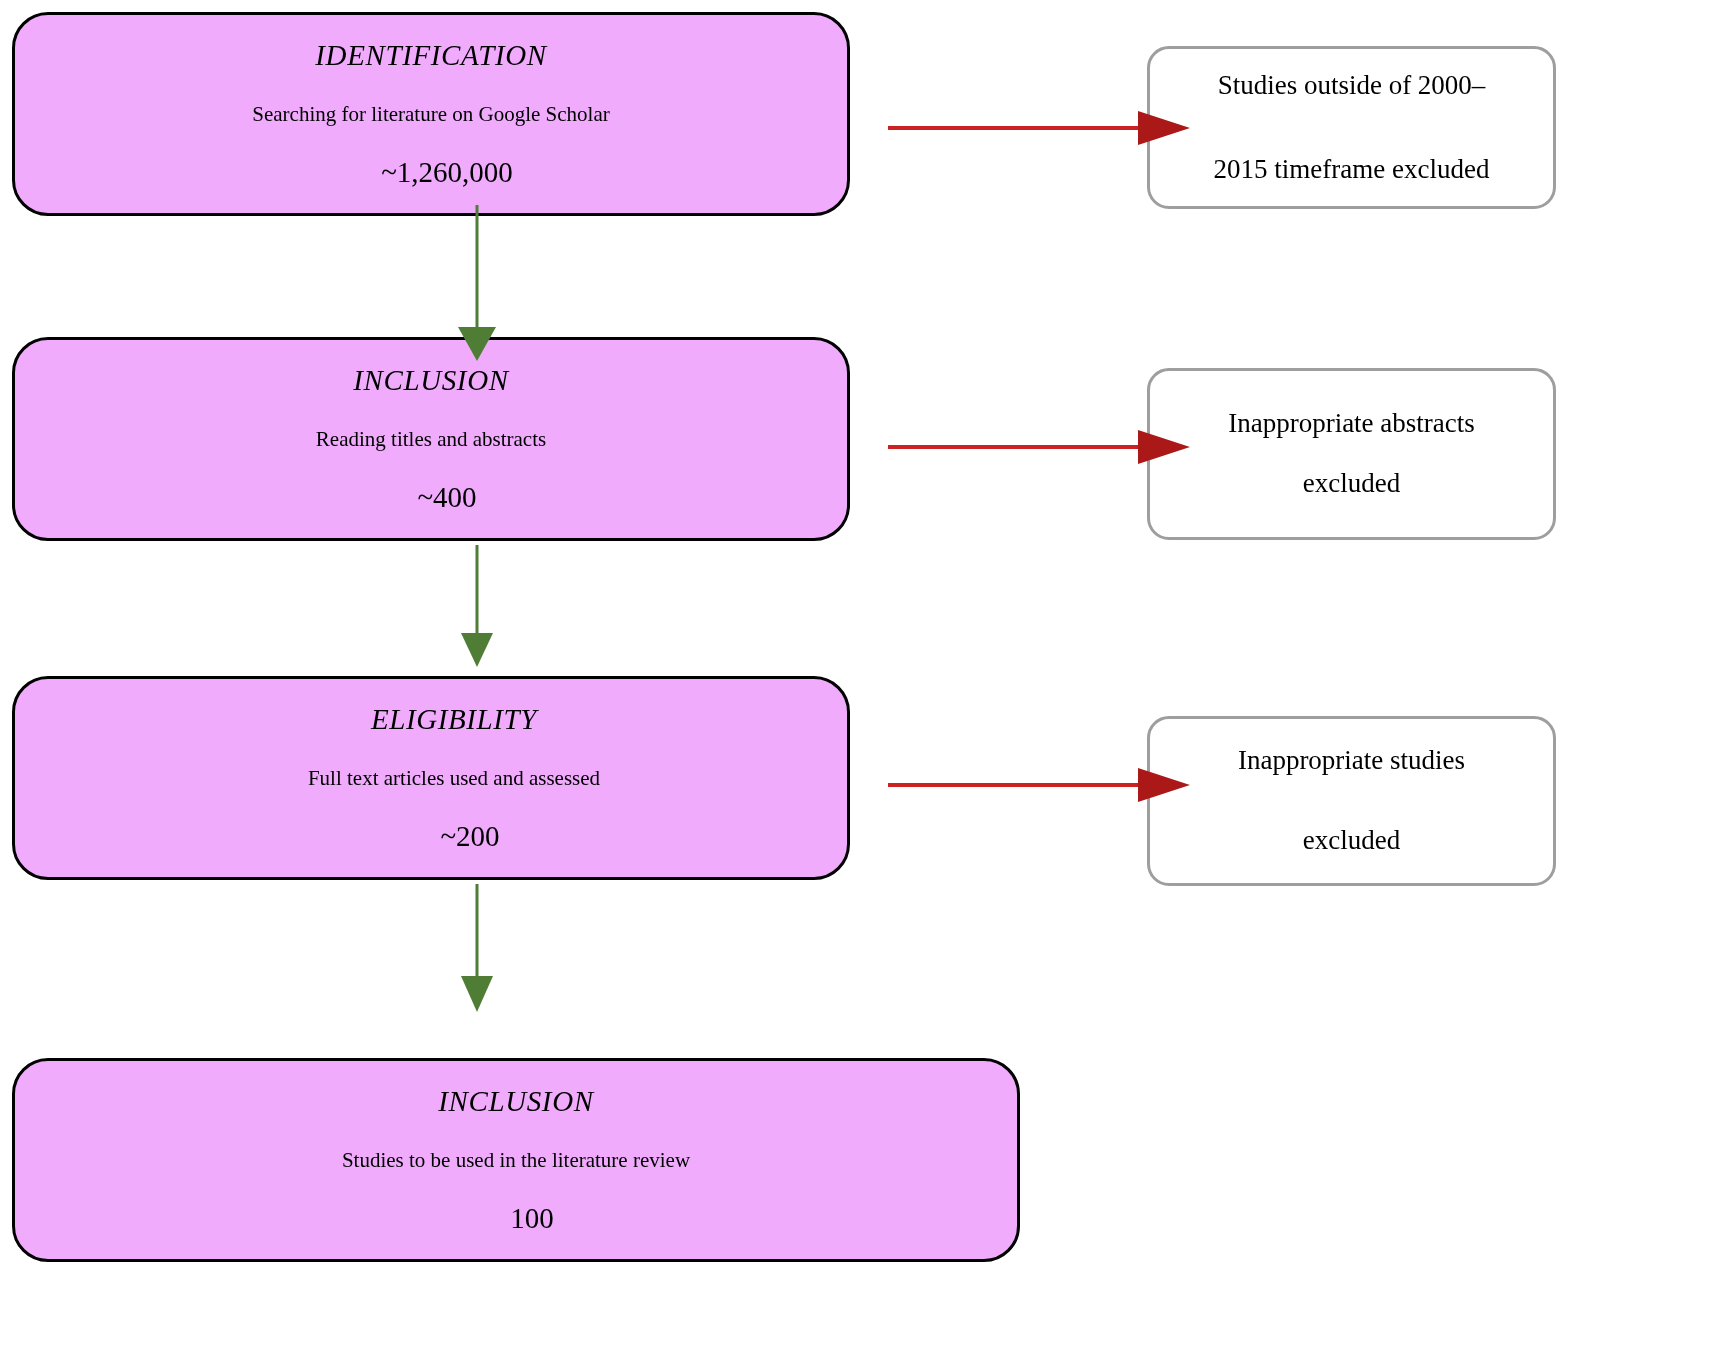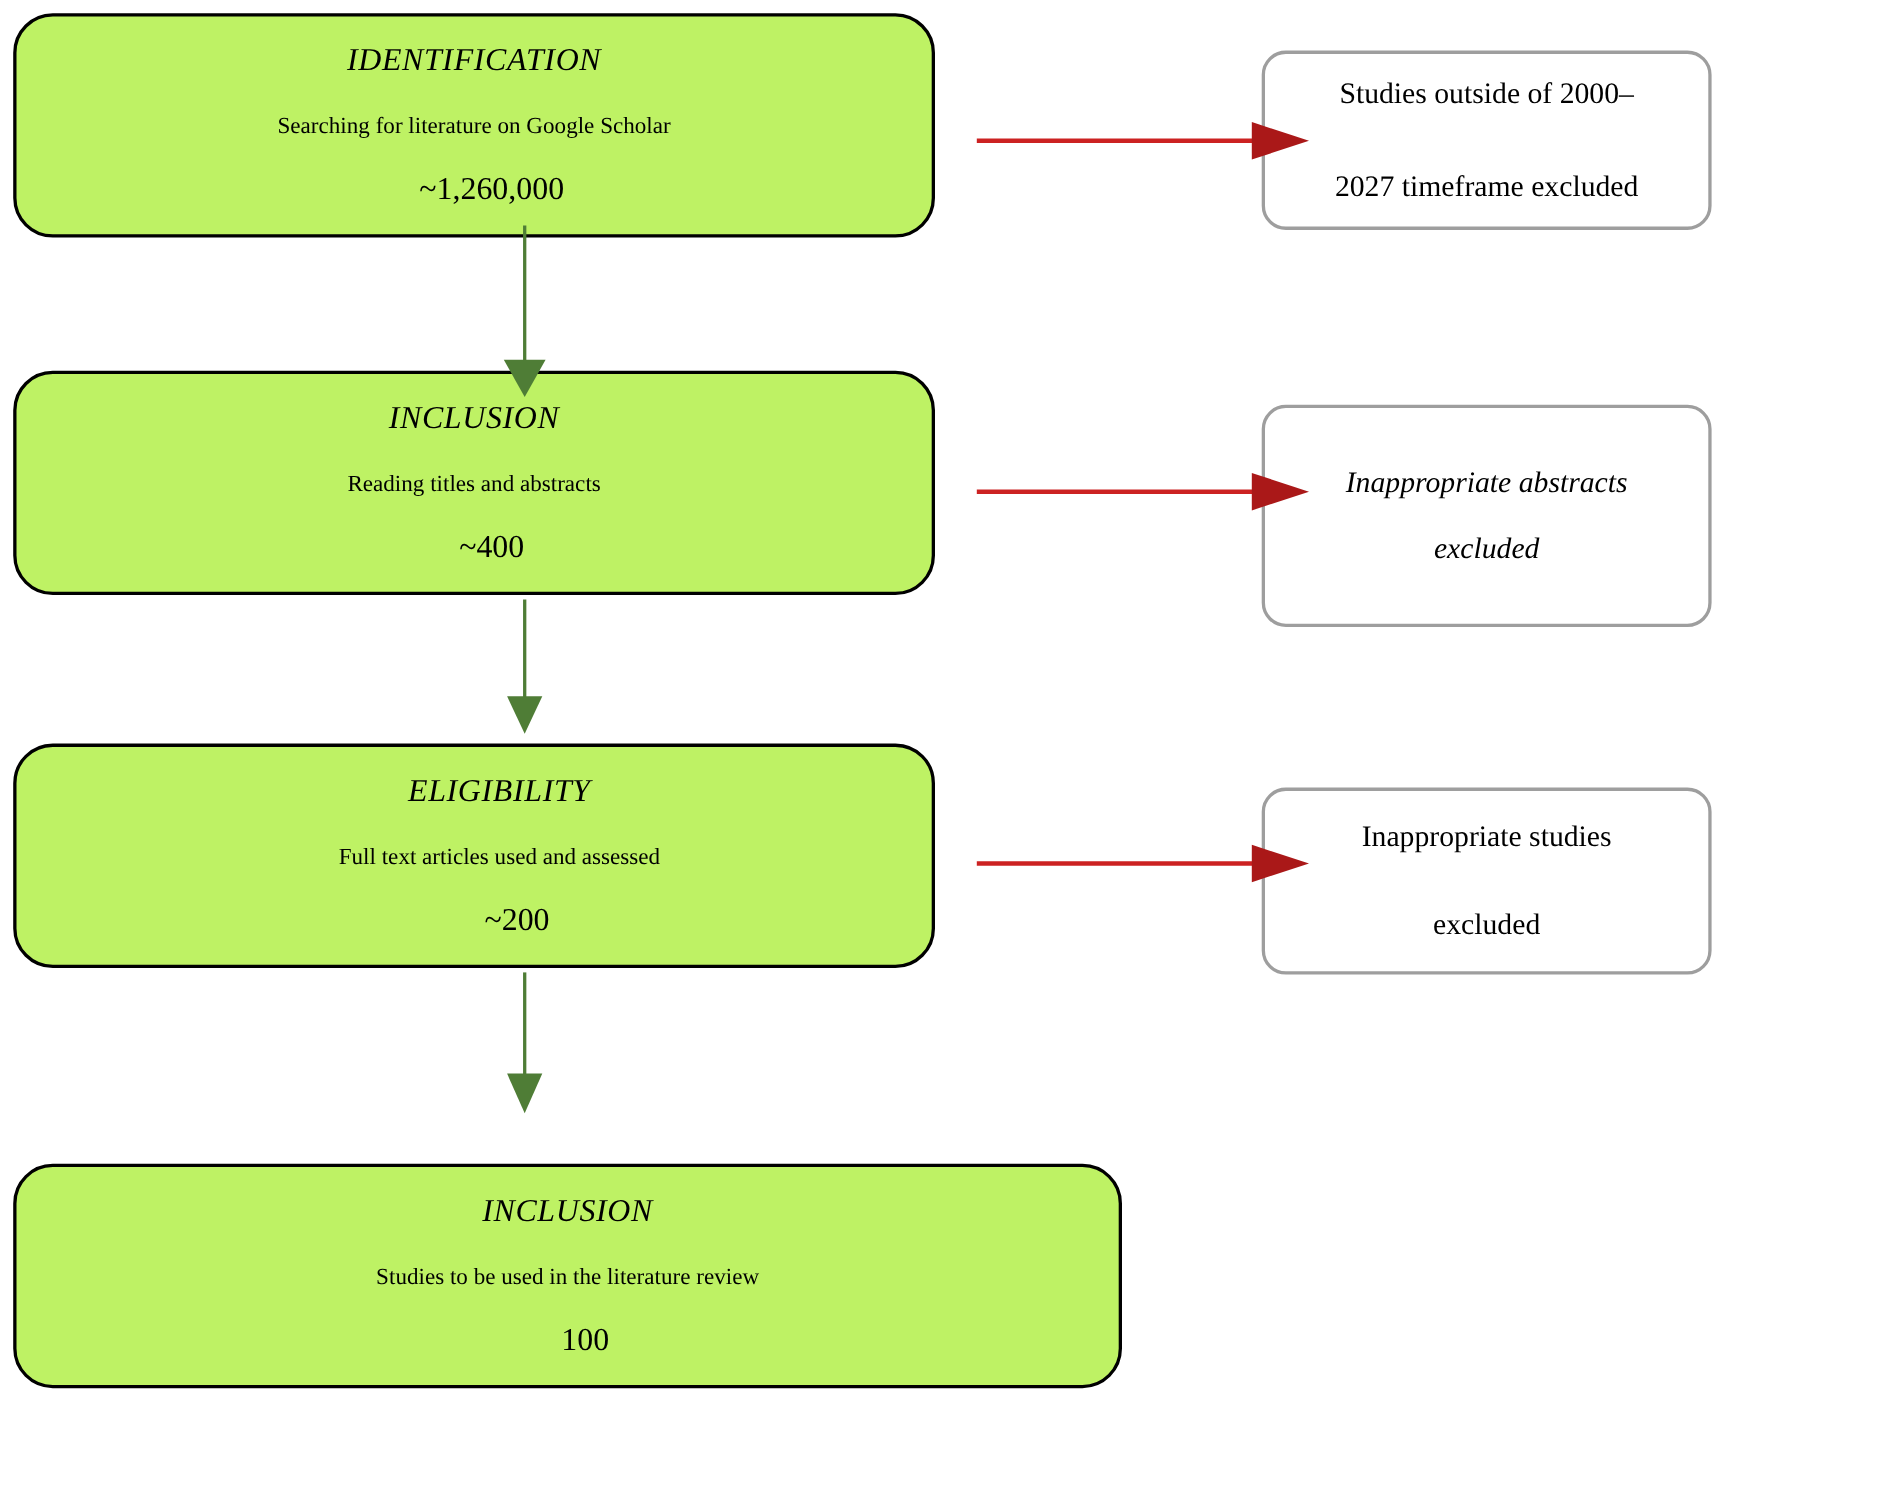"IDENTIFICATION" .stage-box { background: #bef264 -> #f0abfc }
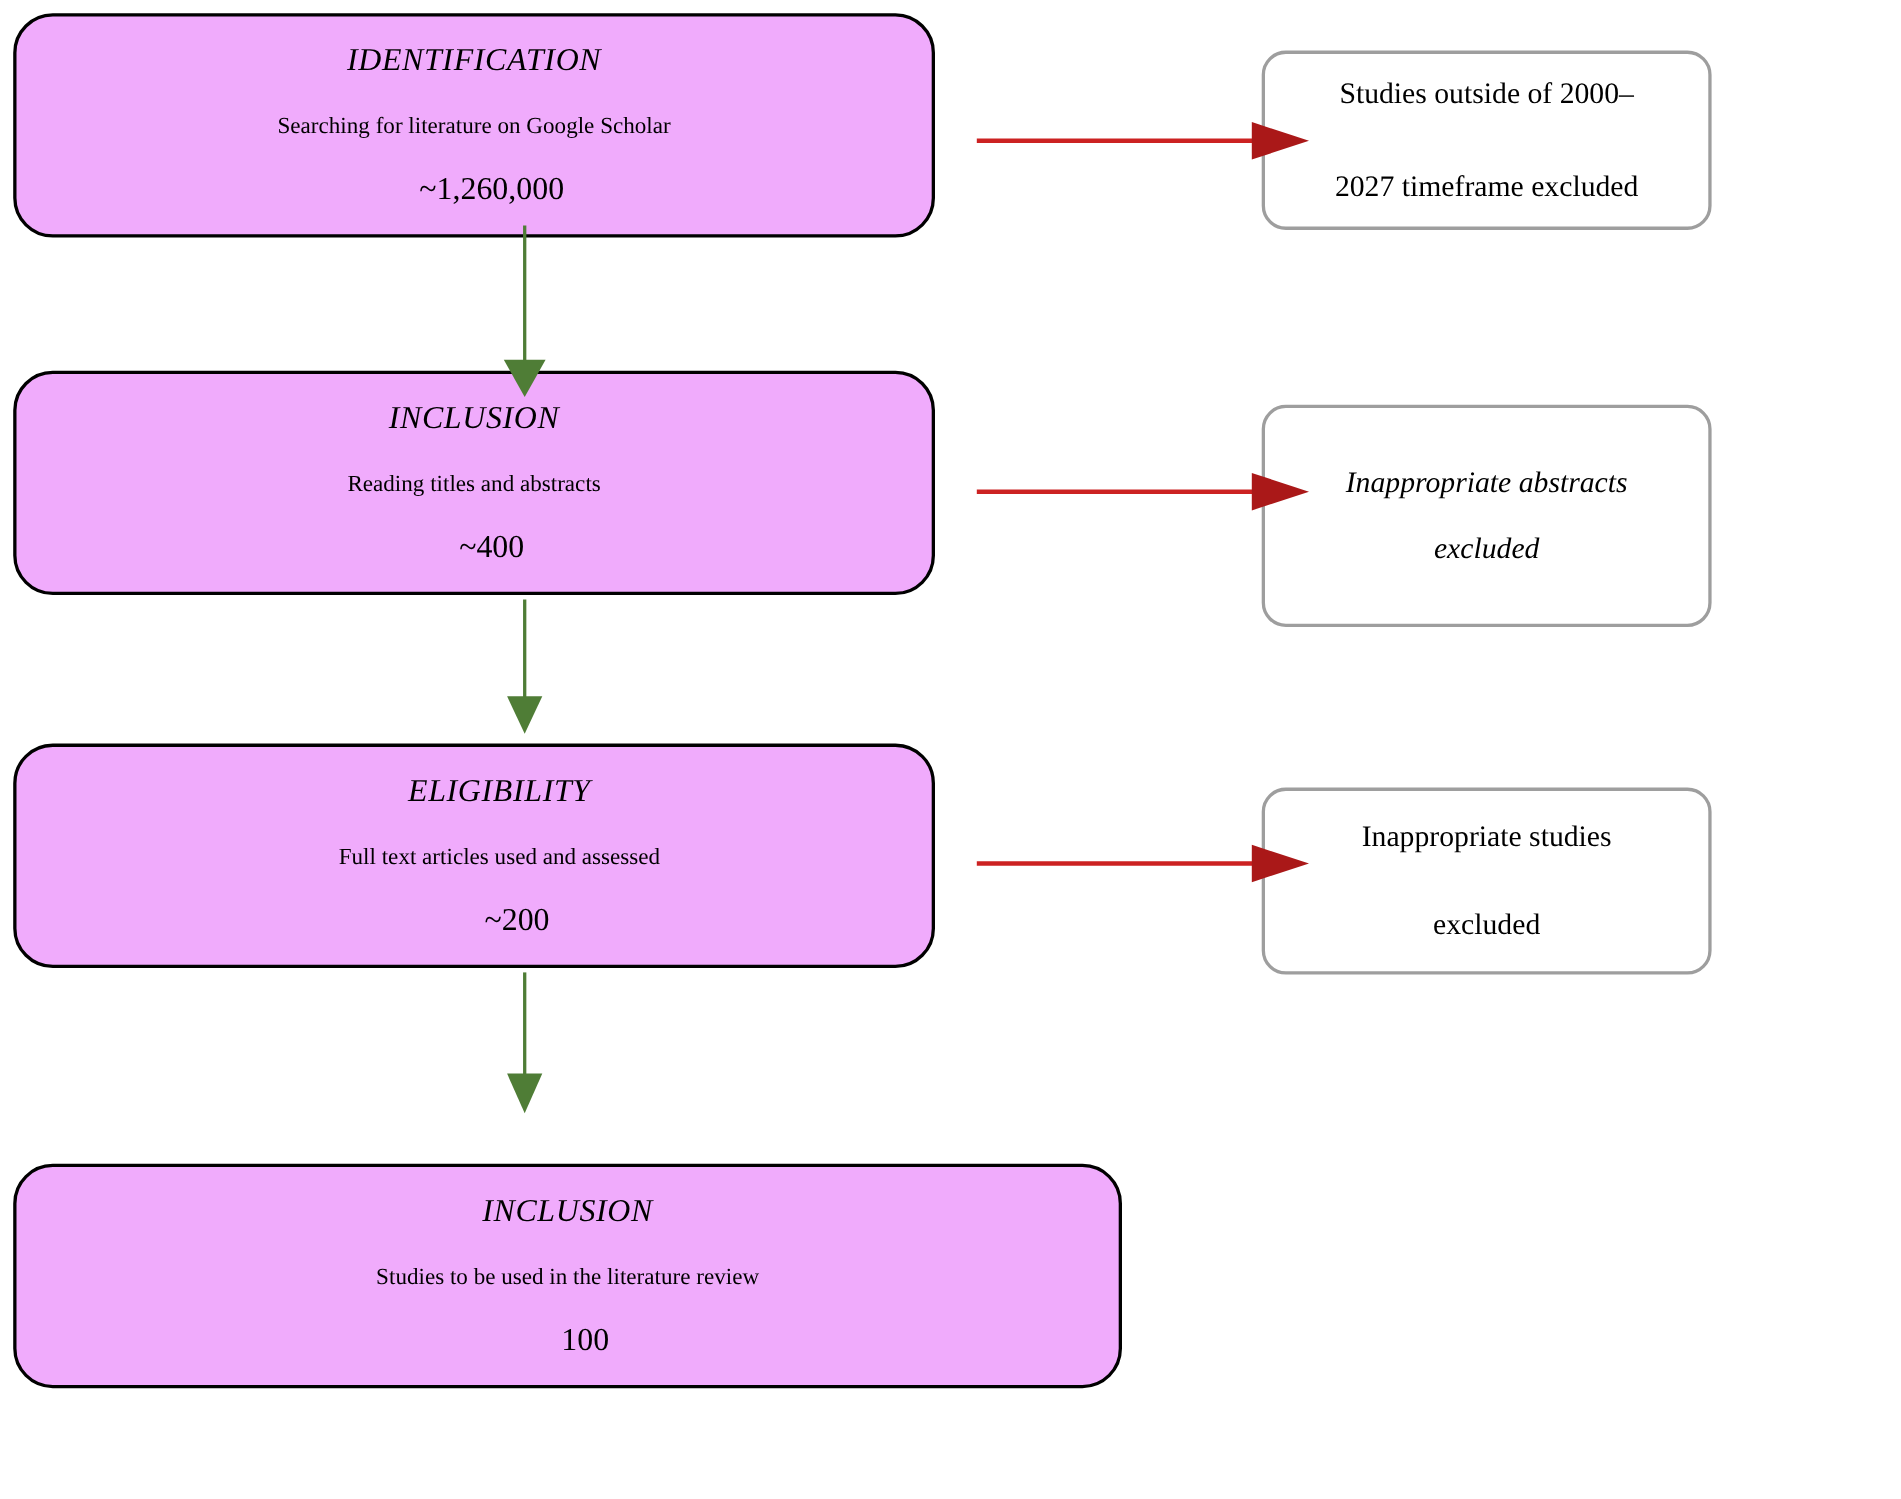"2027 timeframe excluded" div.excl-line { text: 2027 -> 2015 }
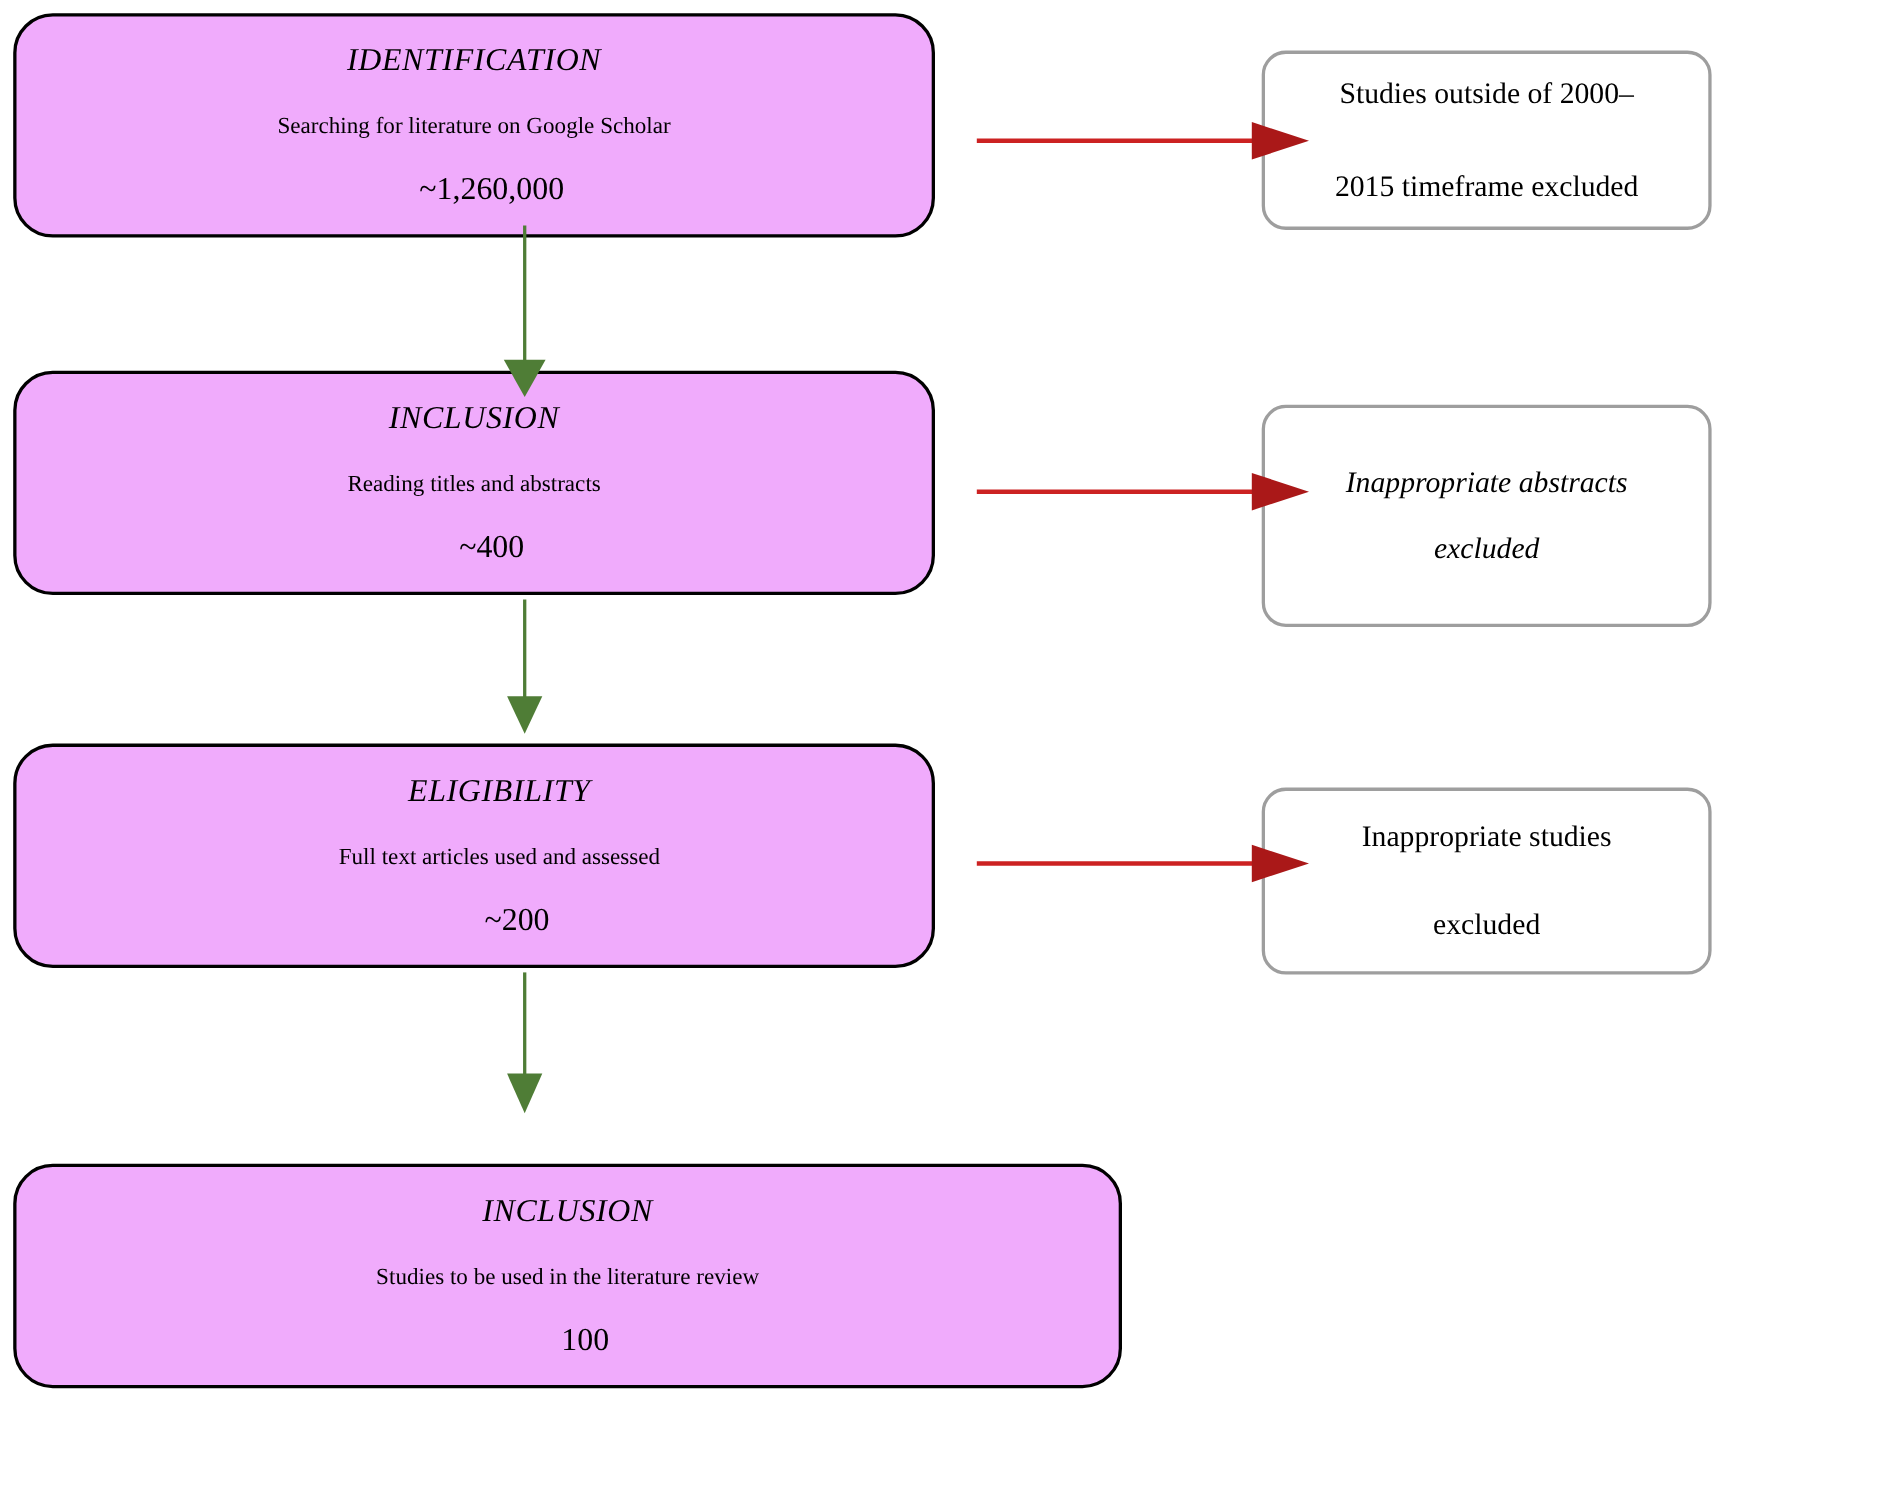"Inappropriate abstracts" div.excl-box { font-style: italic -> none; height: 202px -> 172px }
